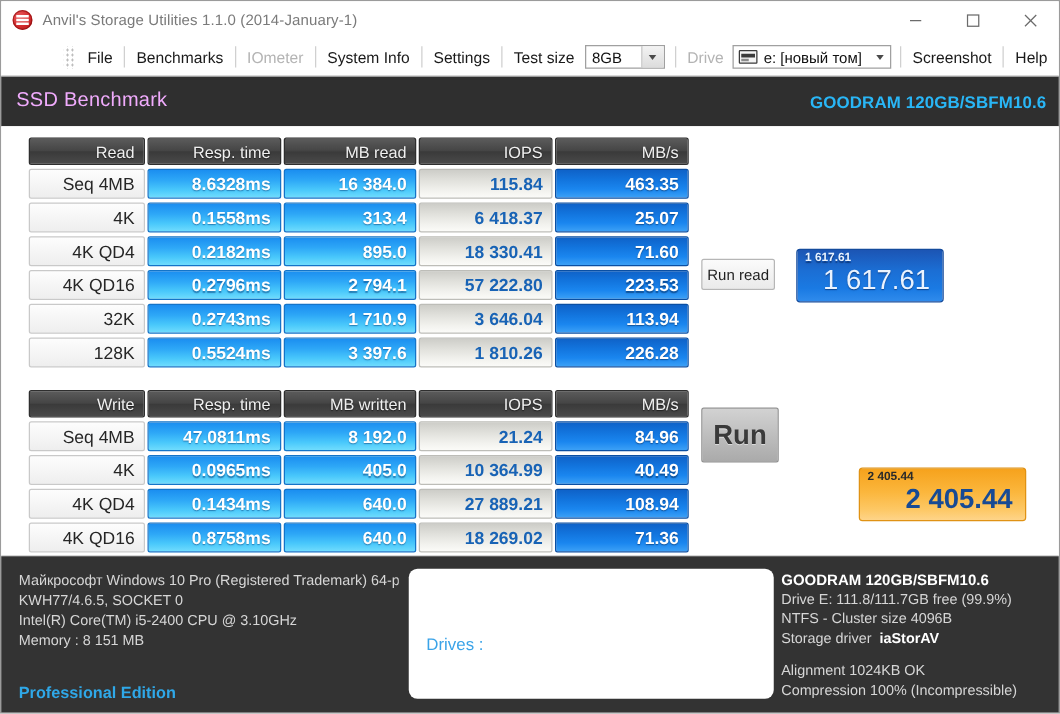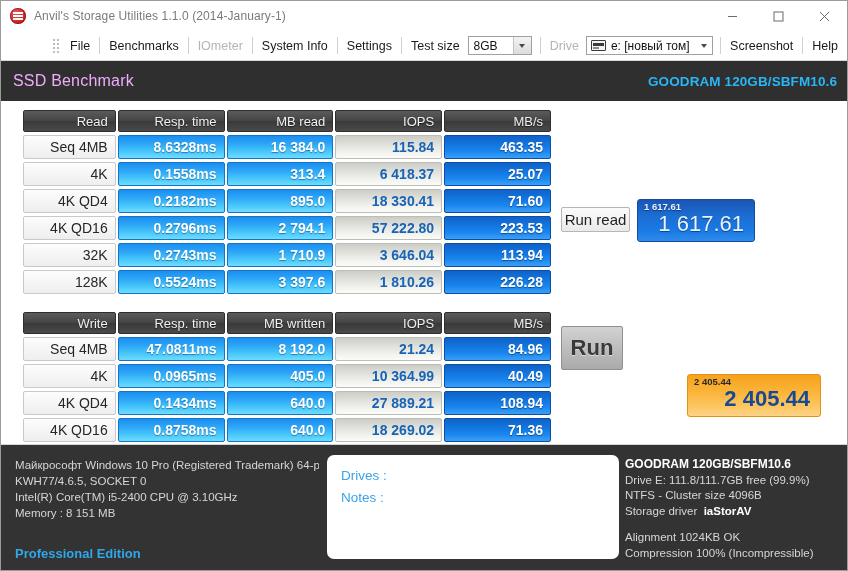"Run read" .btn-runread { font-size: 15px -> 12px; width: 69px -> 59px }
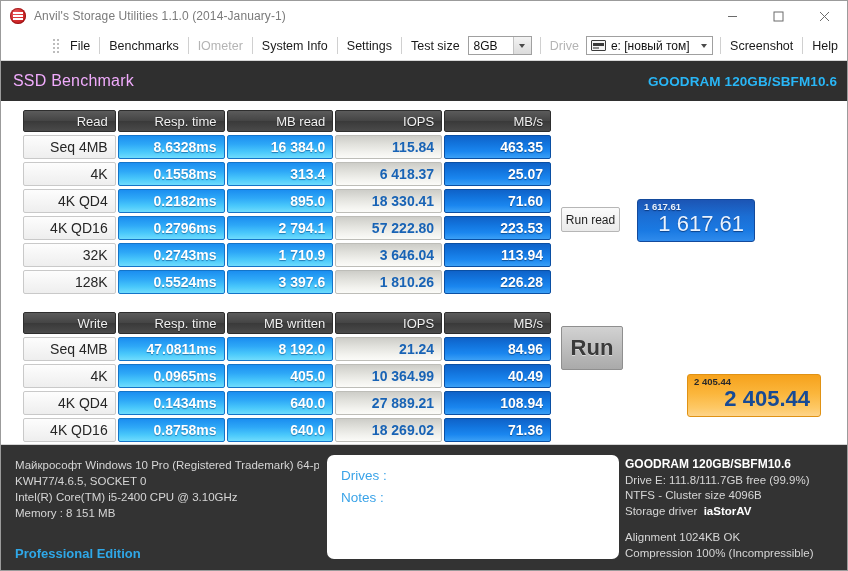"Drives :" .notes div { margin-top: none -> 40px }
